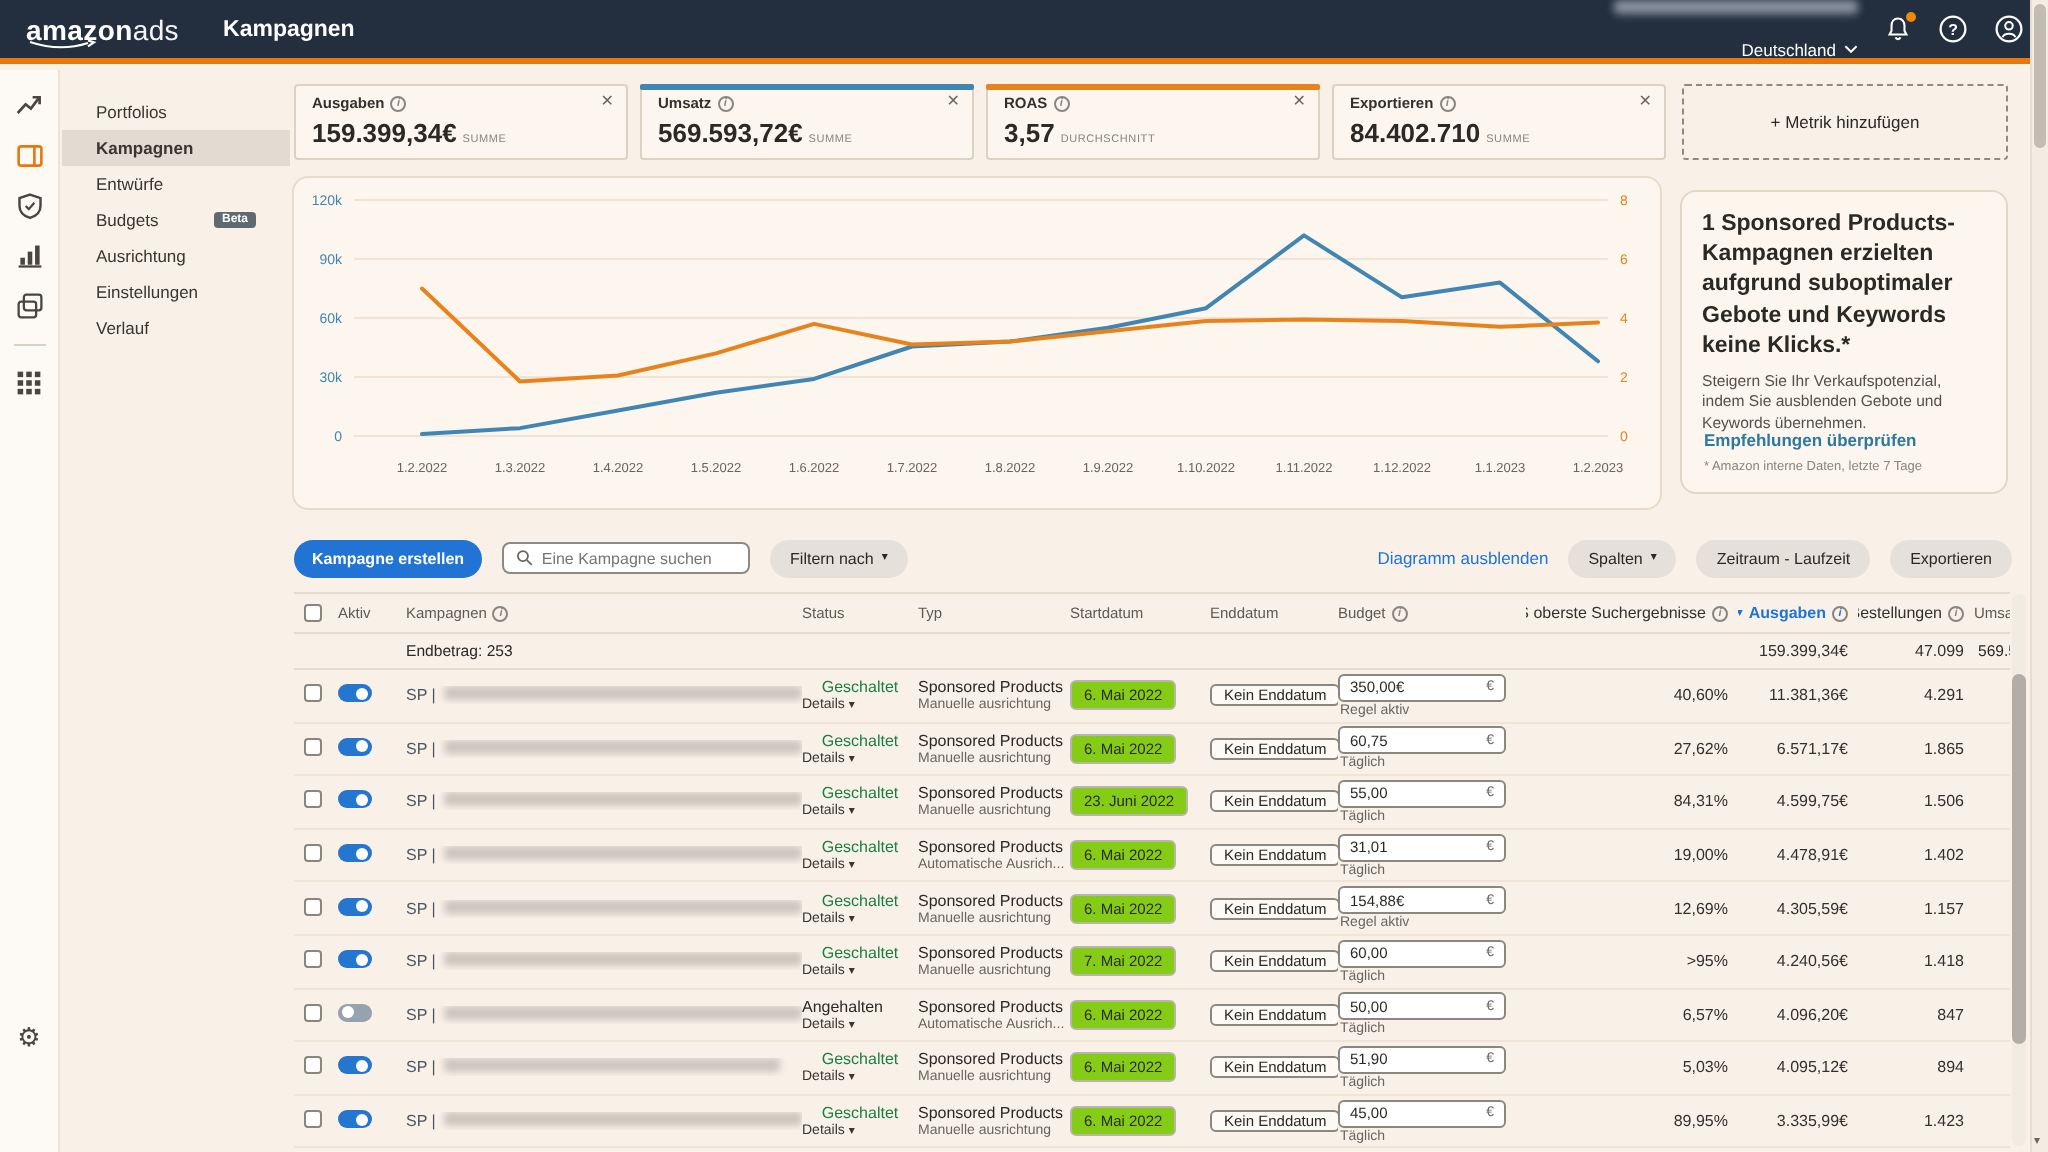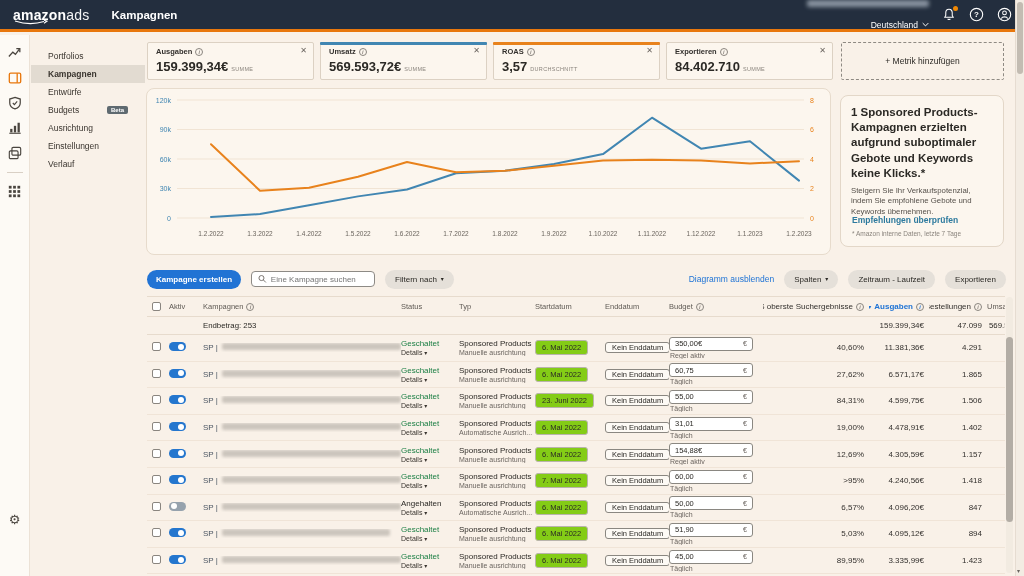"Steigern Sie Ihr Verkaufspotenzial," div.ibody { text: empfohlene -> ausblenden }
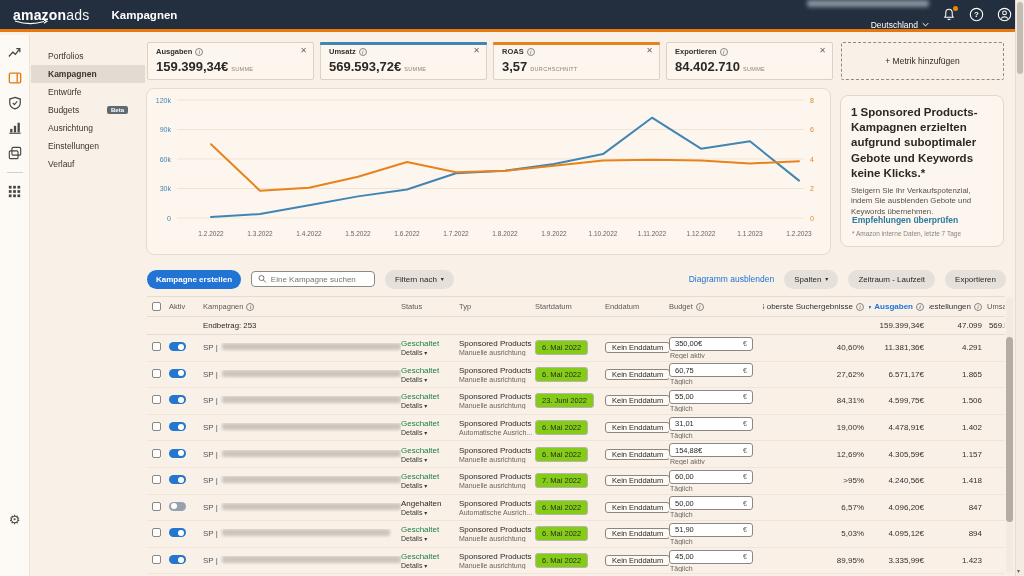"Geschaltet" .st.g { text-align: none -> center }
